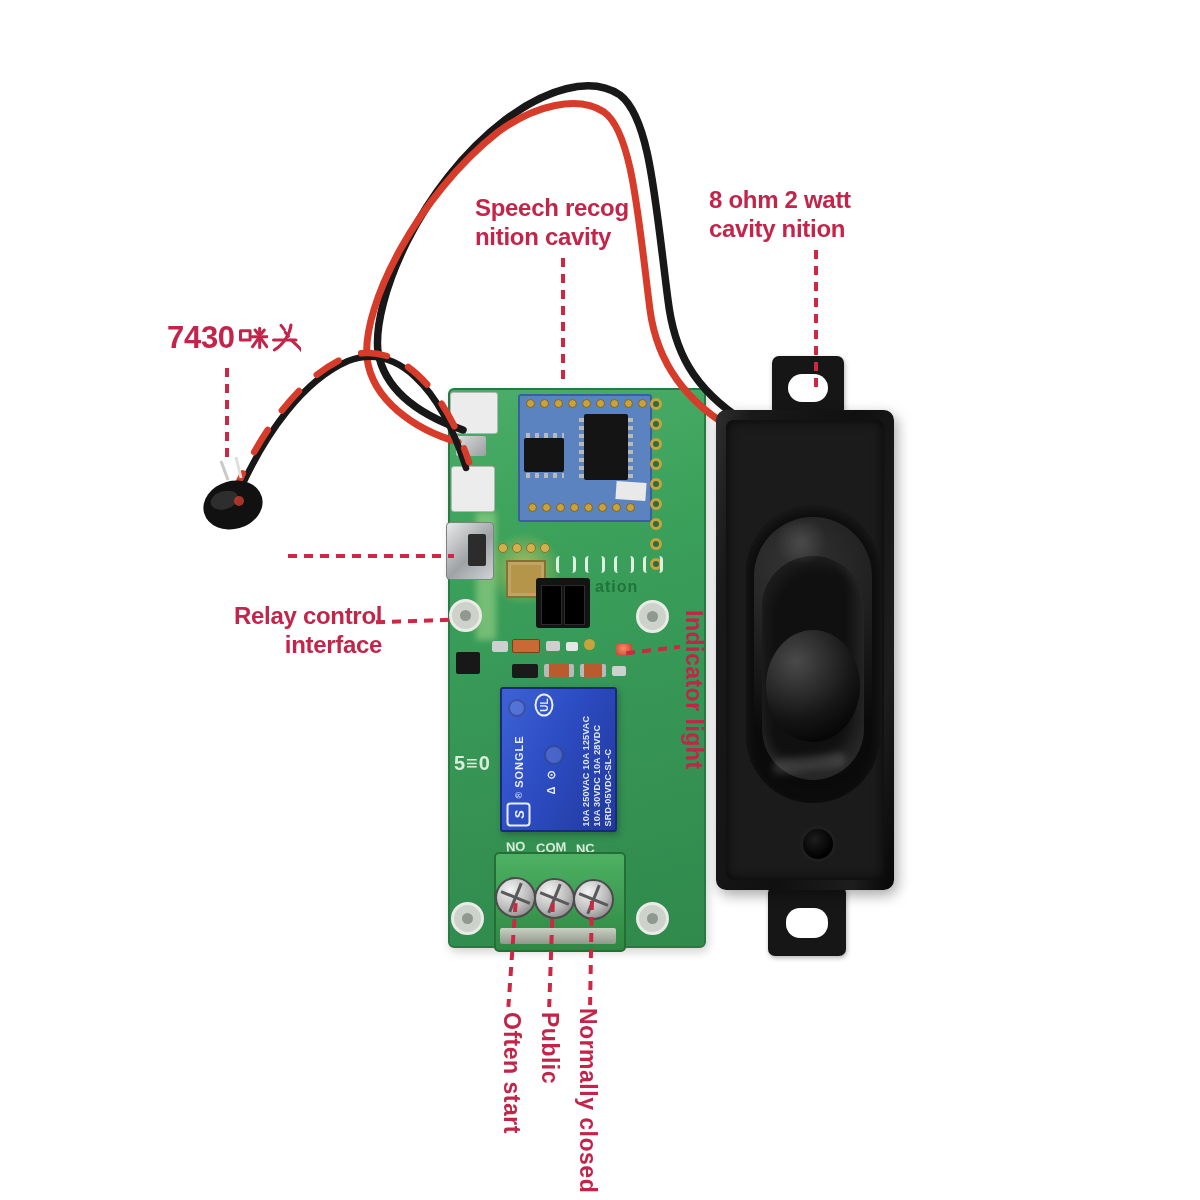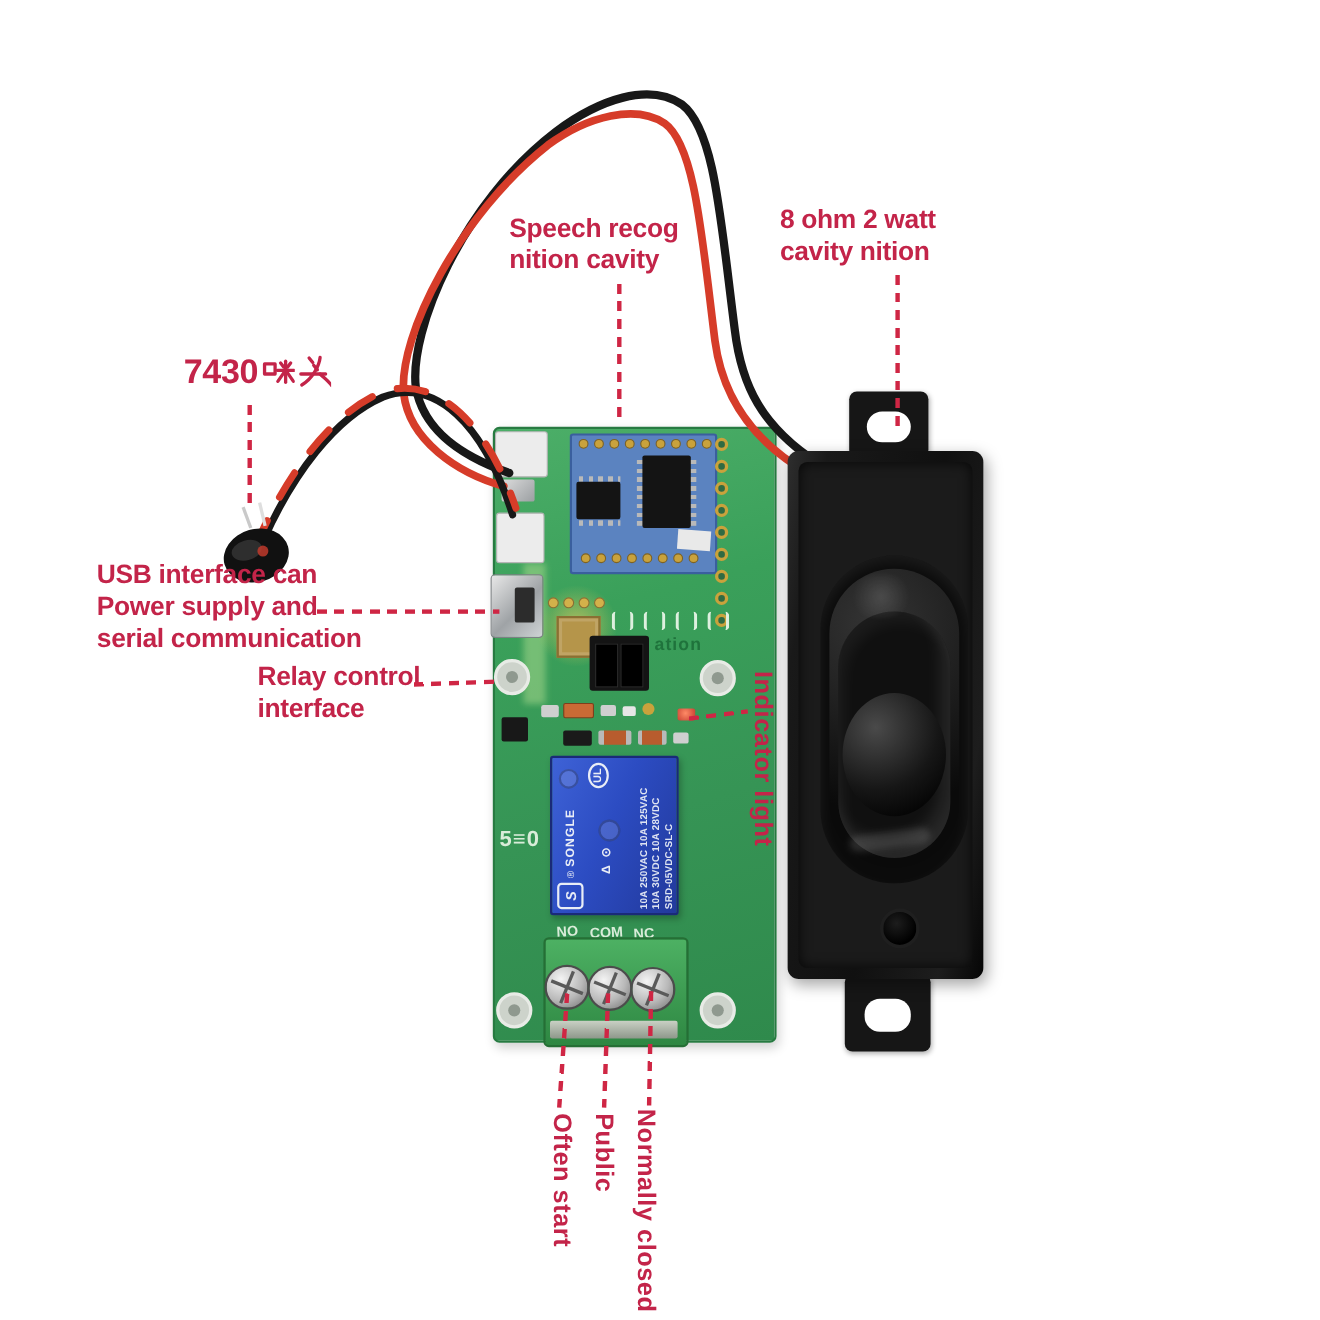"Speech recog" div.lbl { left: 463px -> 475px }
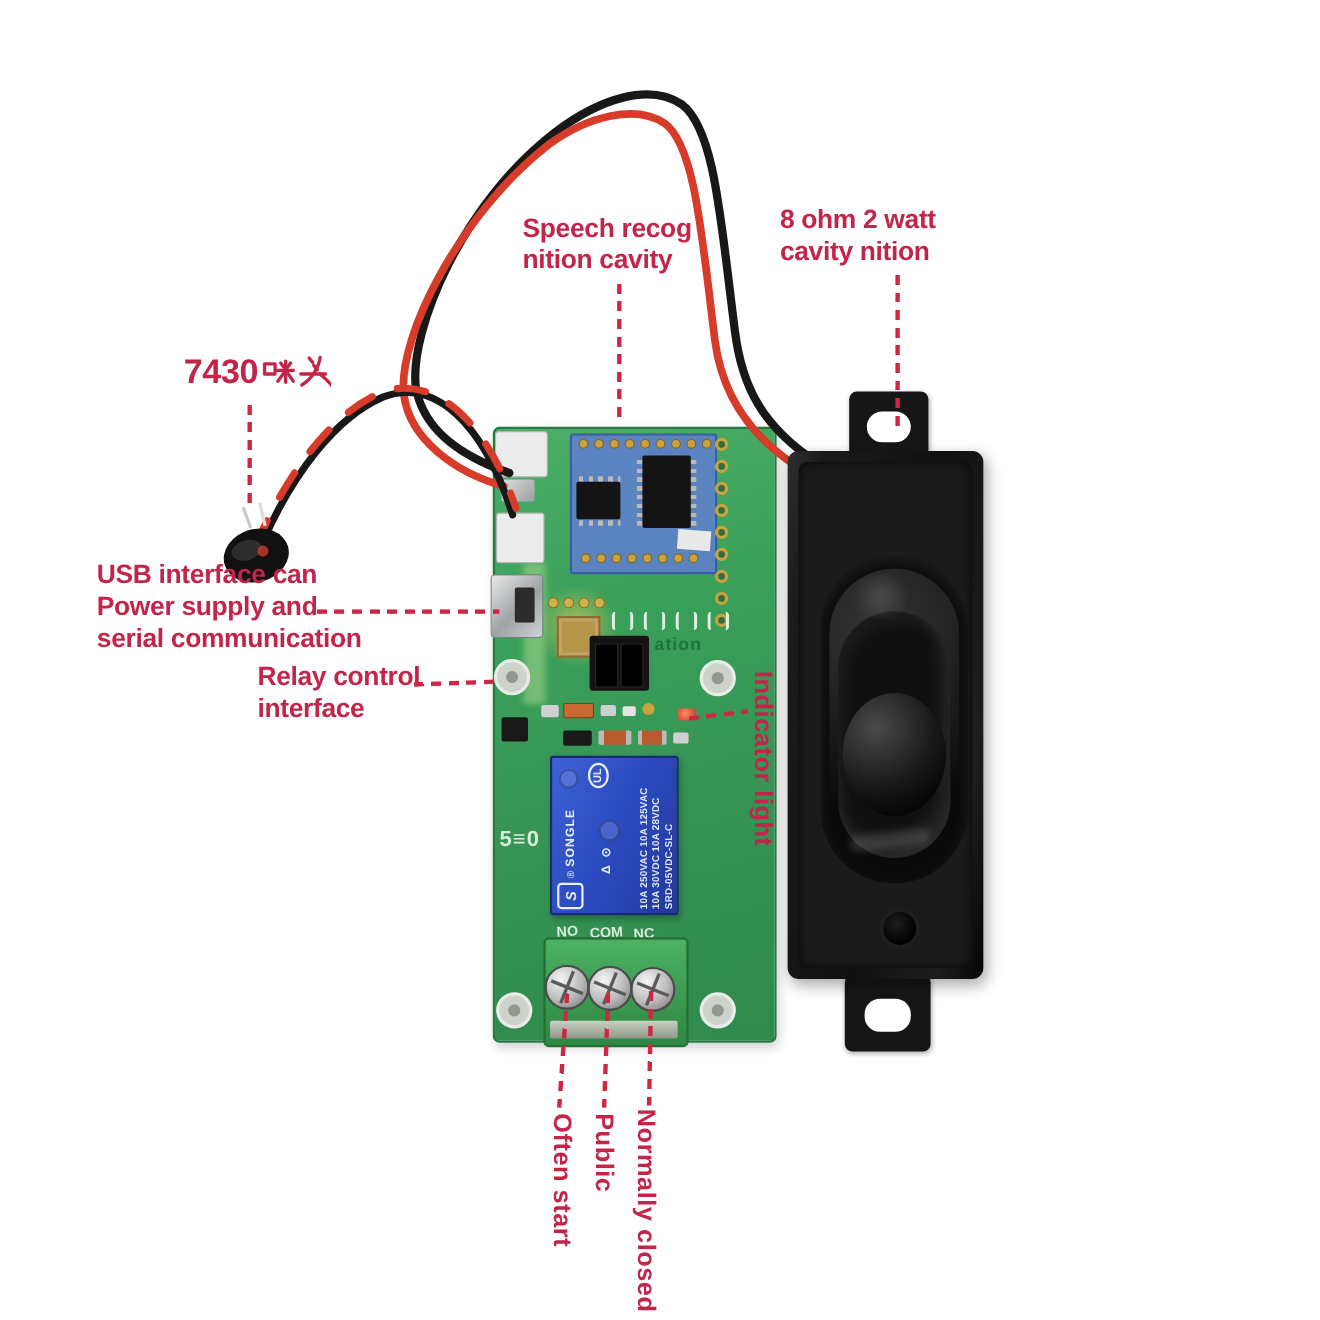"USB interface can" div.lbl { html: <div> <div>USB interface can</div> <div>Power supply and</div> <div>serial communication</div> </div> -> none }
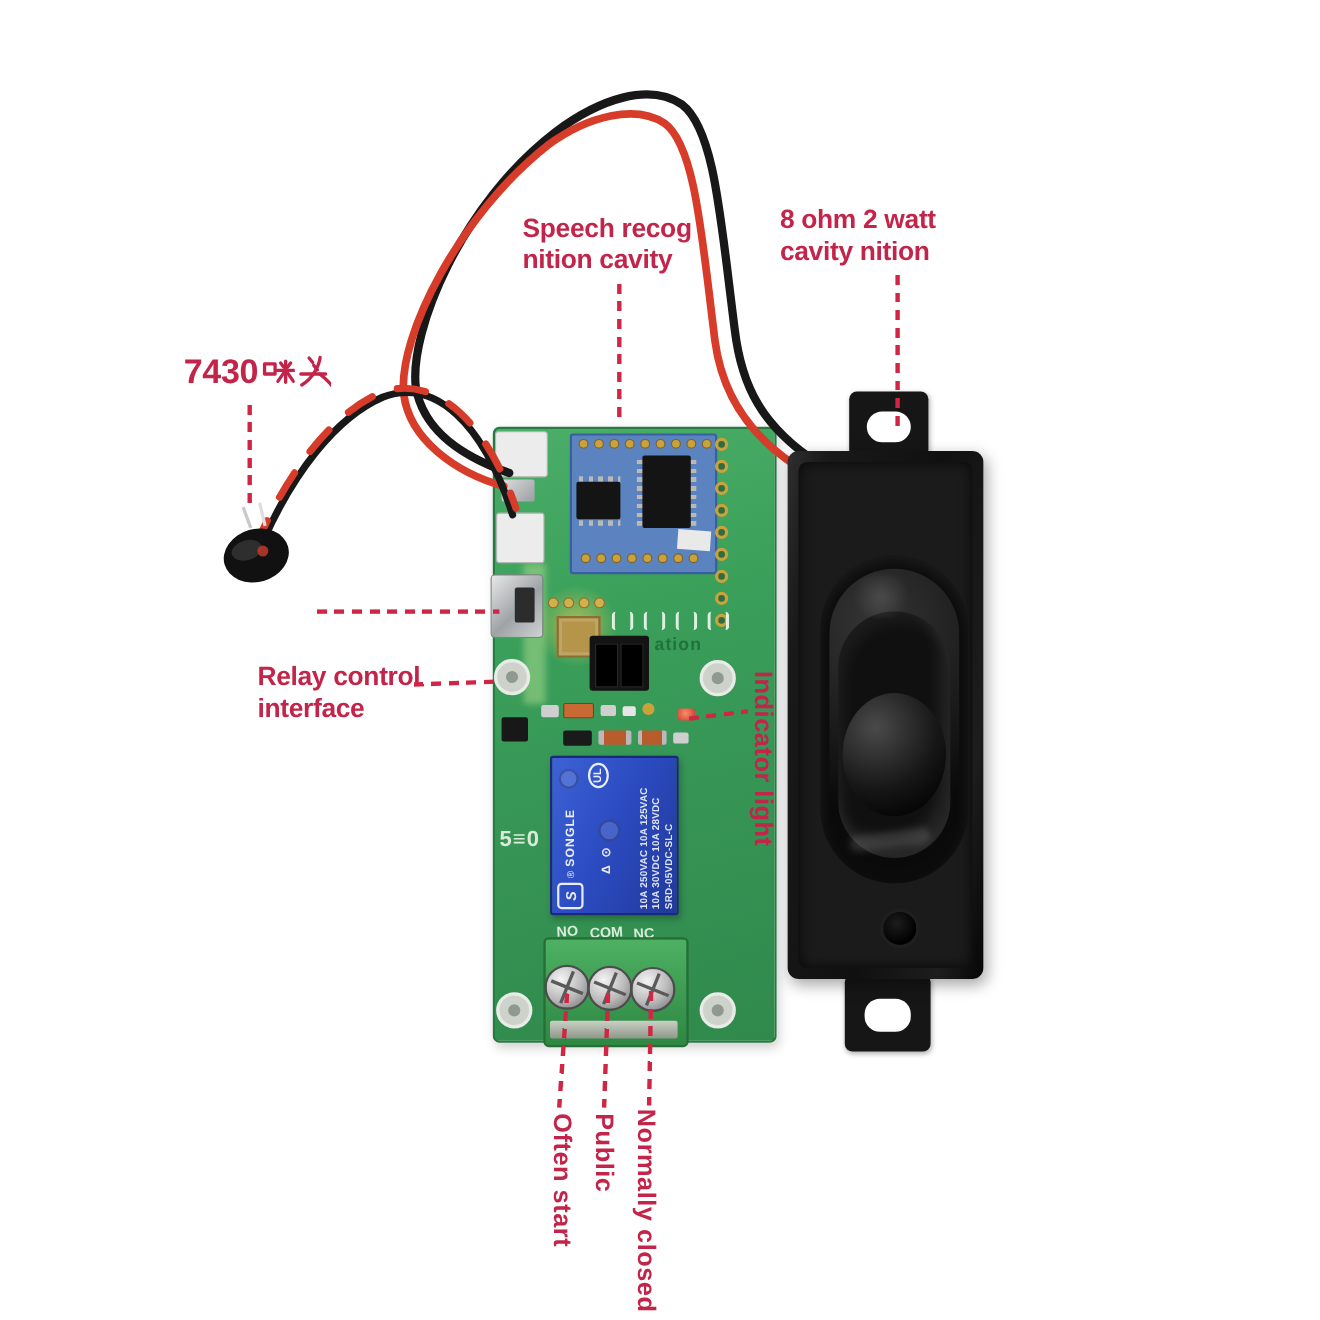"Relay control" div.lbl { text-align: none -> right }
